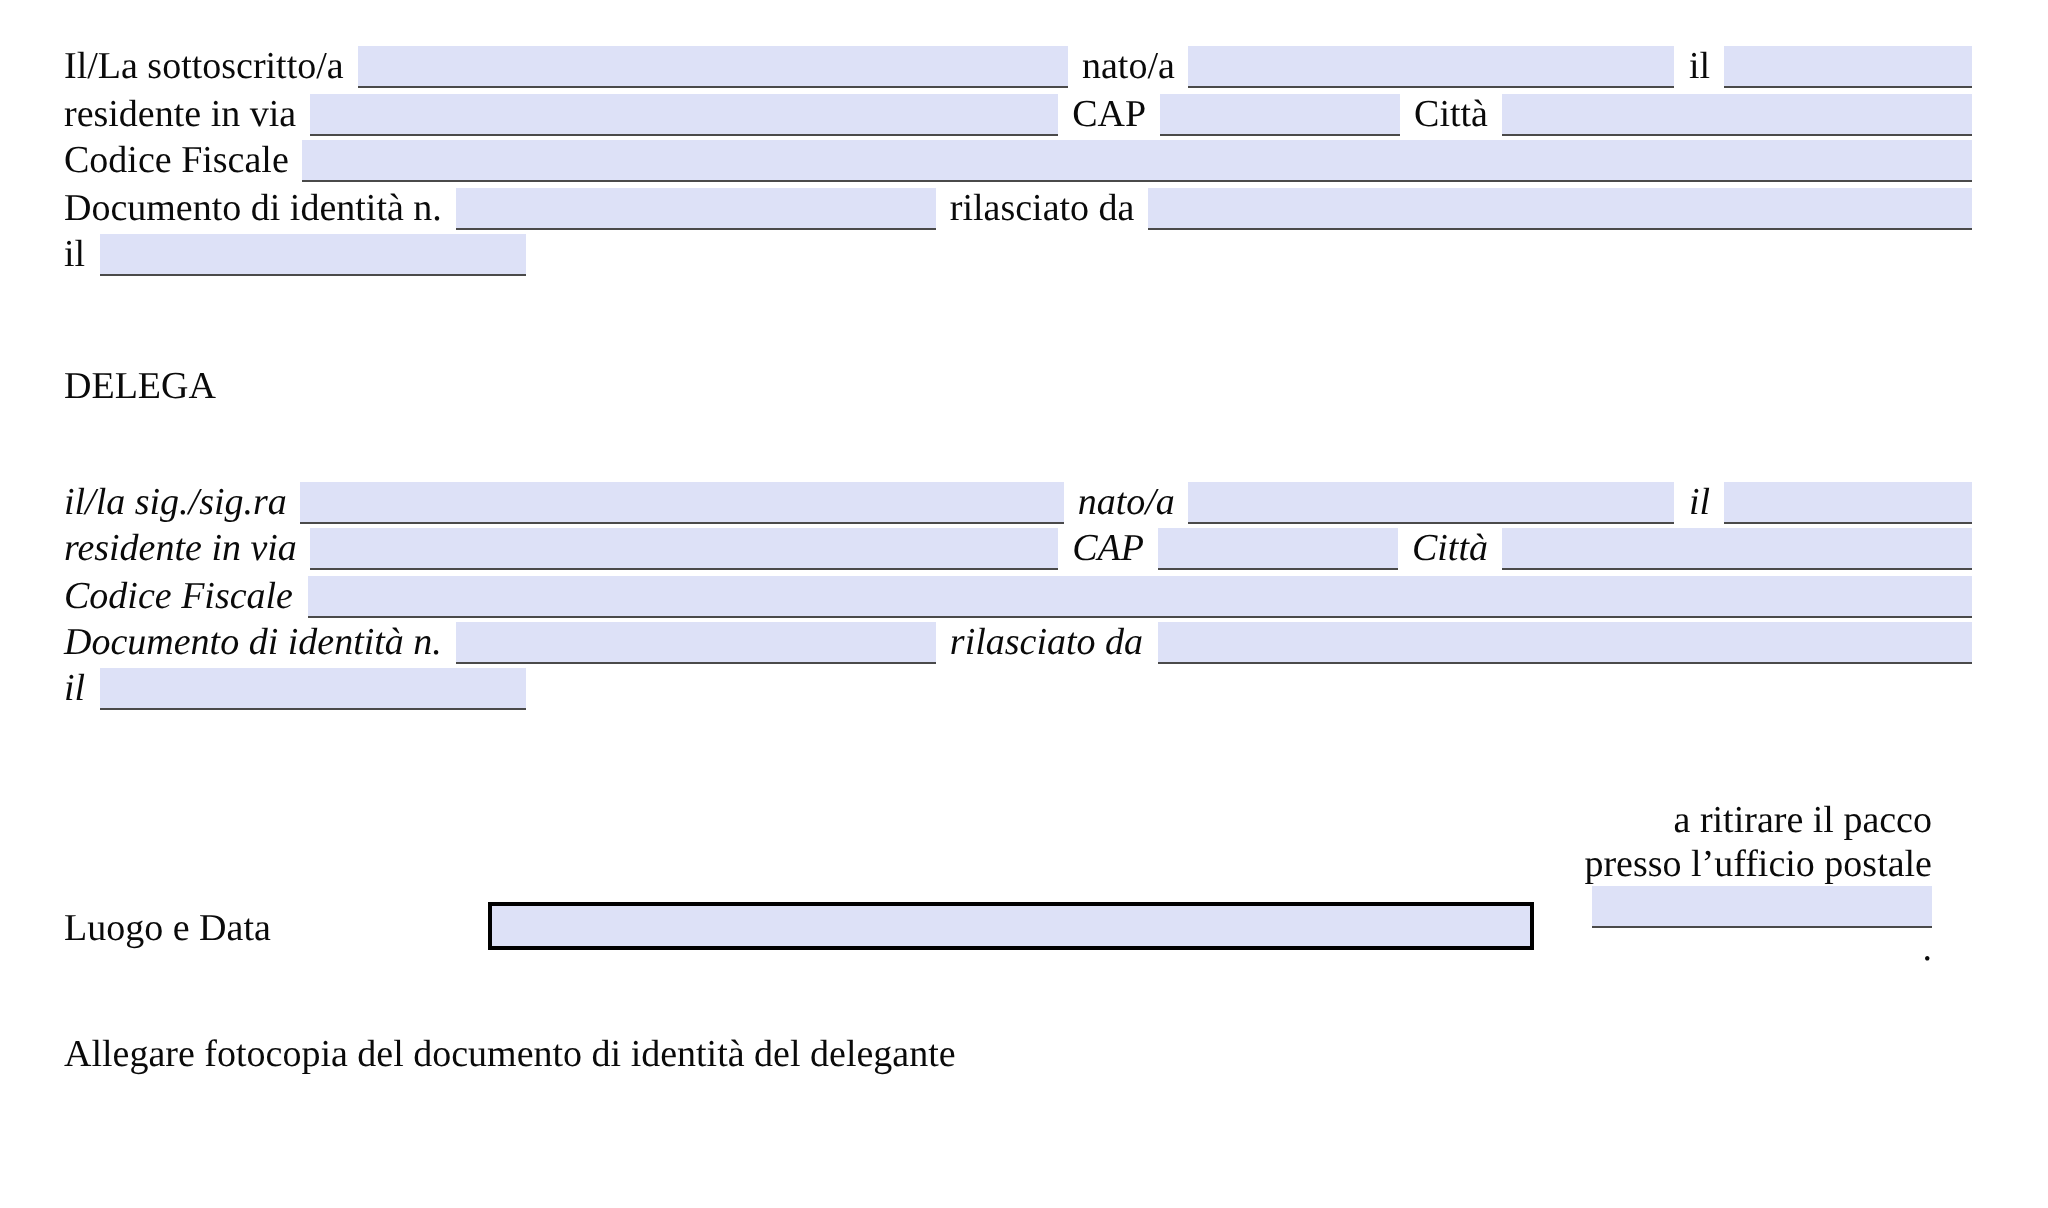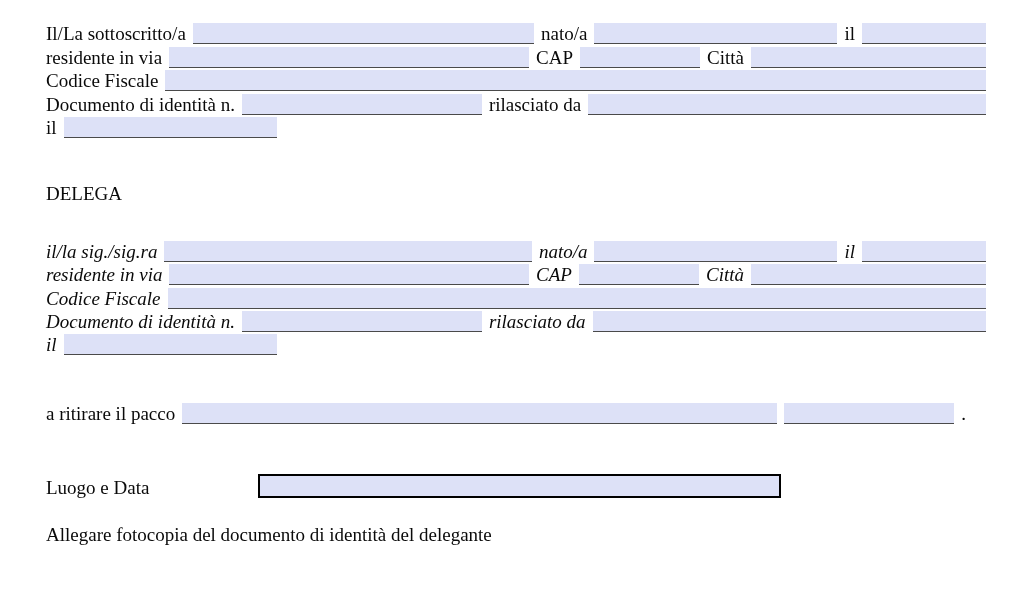"Il/La sottoscritto/a" .page { padding: 21px 38px 0 46px -> 21px 38px 0 32px }
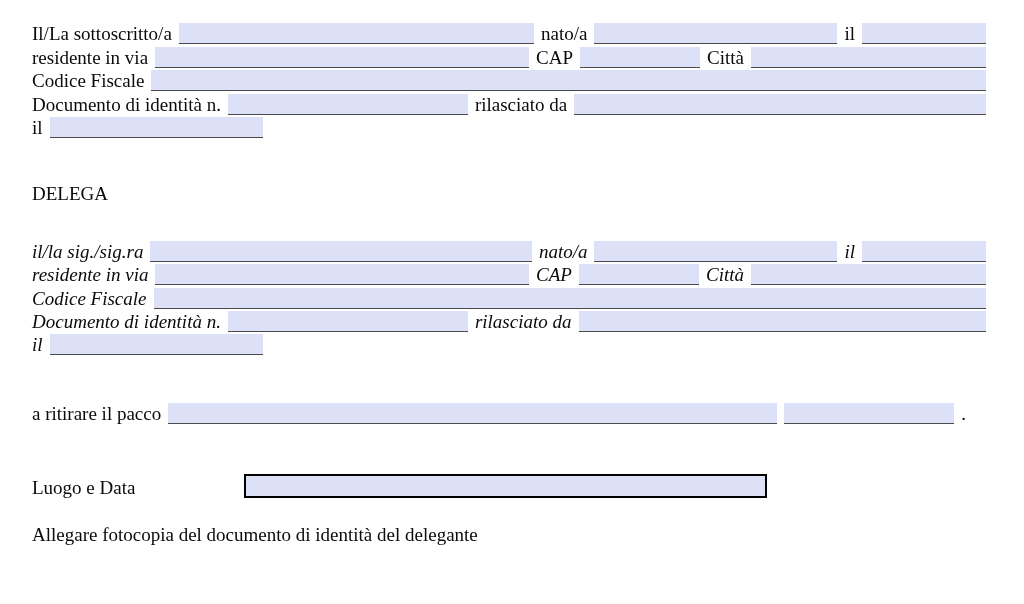"a ritirare il pacco" .row-pickup { flex-direction: none -> column }
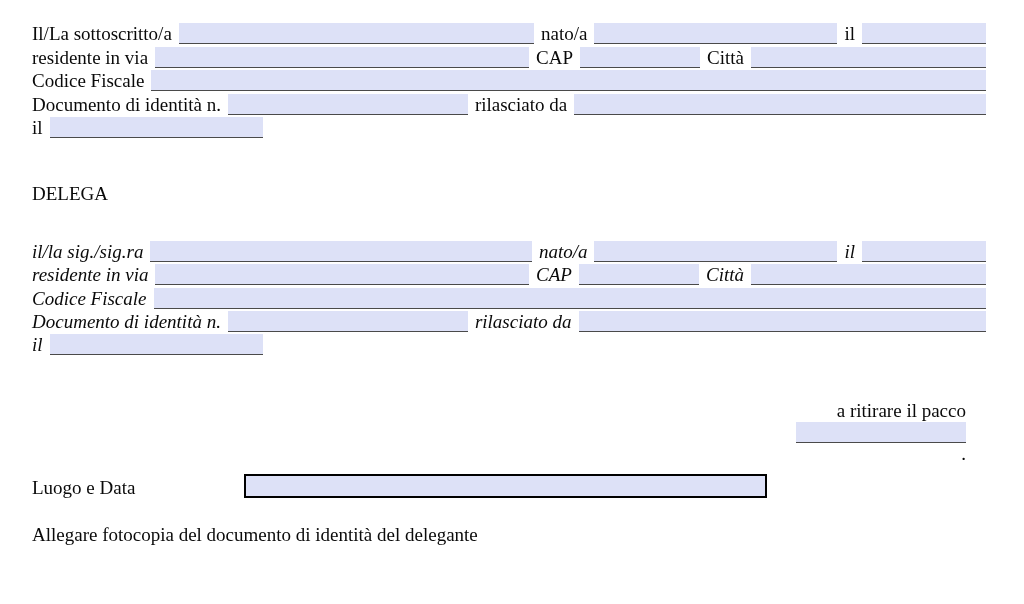"presso l’ufficio postale" span.label { html: none -> <span>presso l’ufficio postale</span> }
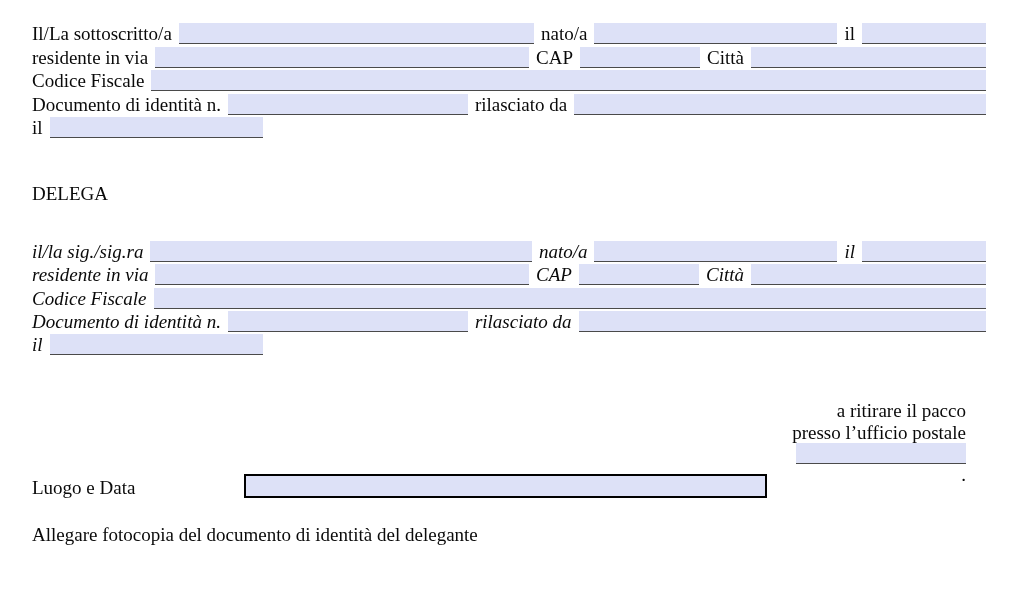"Luogo e Data" .row-sig1 { margin-top: 50px -> 27px }
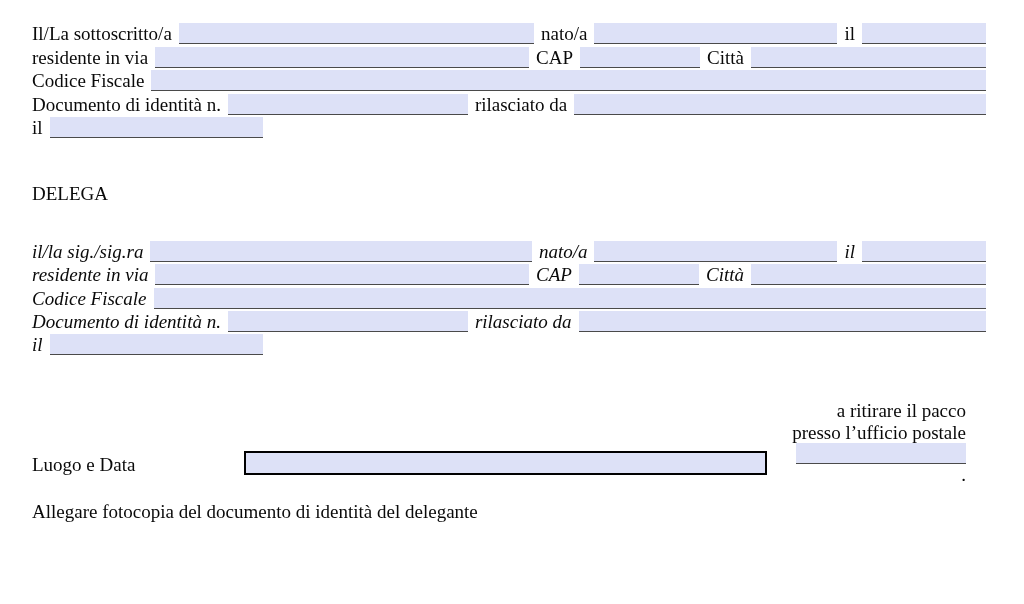"Allegare fotocopia del documento di" .footer-row { margin-top: 24px -> 40px }
